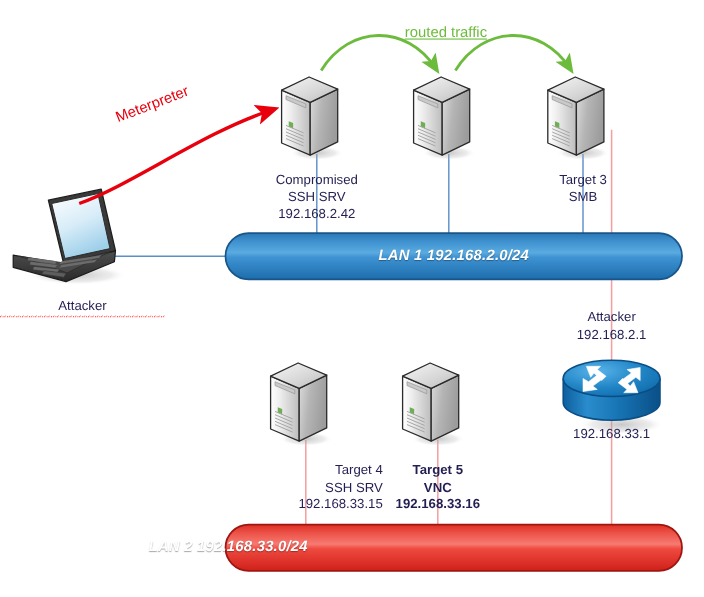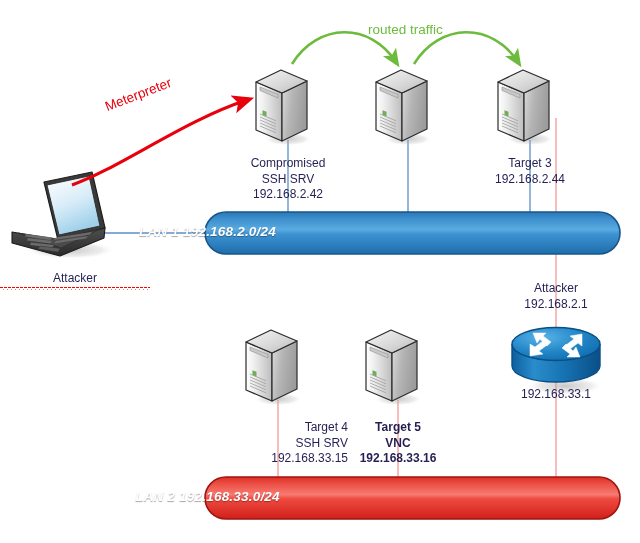"routed traffic" div.edge-text { text-decoration: none -> underline }
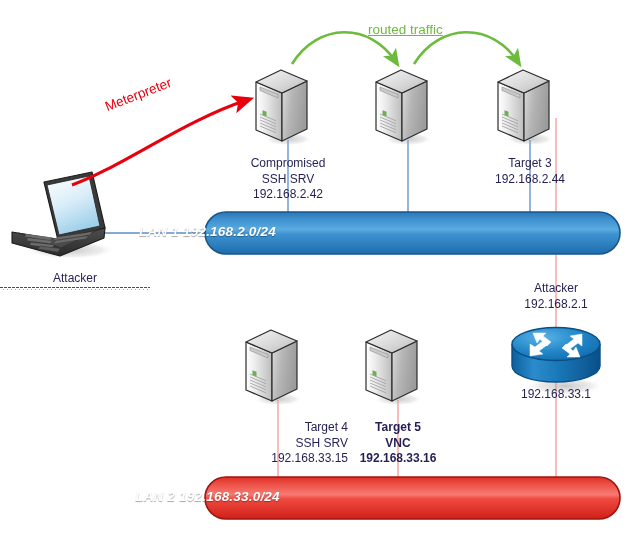"SMB" span.ln { html: none -> <span>SMB</span> }
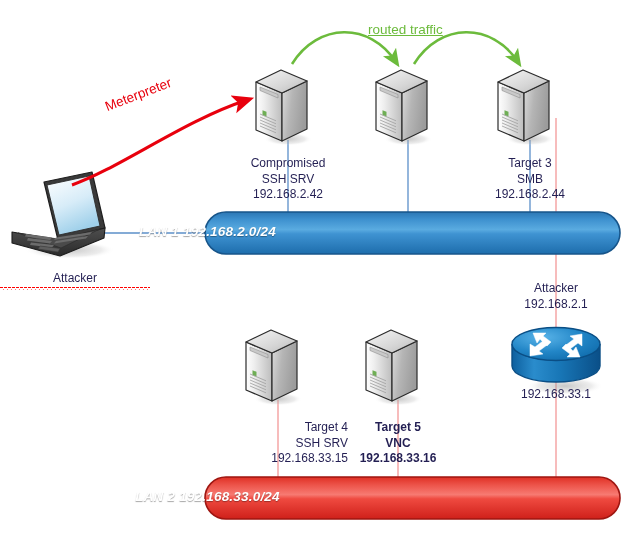"192.168.2.44" span.ln { html: <span>192.168.2.44</span> -> none }
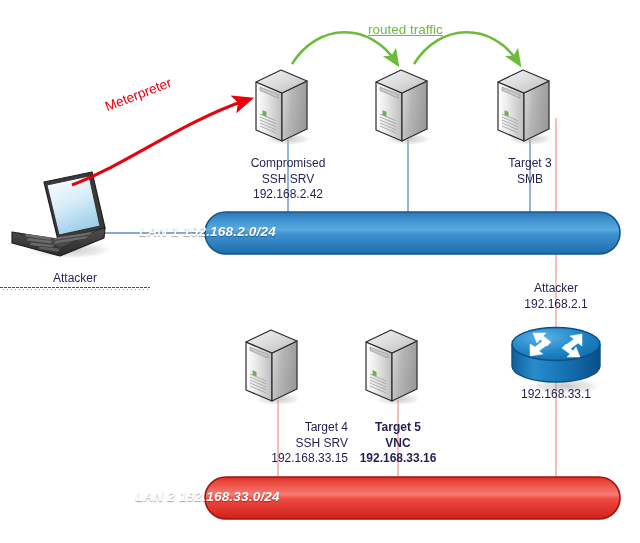"LAN 1 192.168.2.0/24" div.bus-label { padding-left: none -> 205px }
